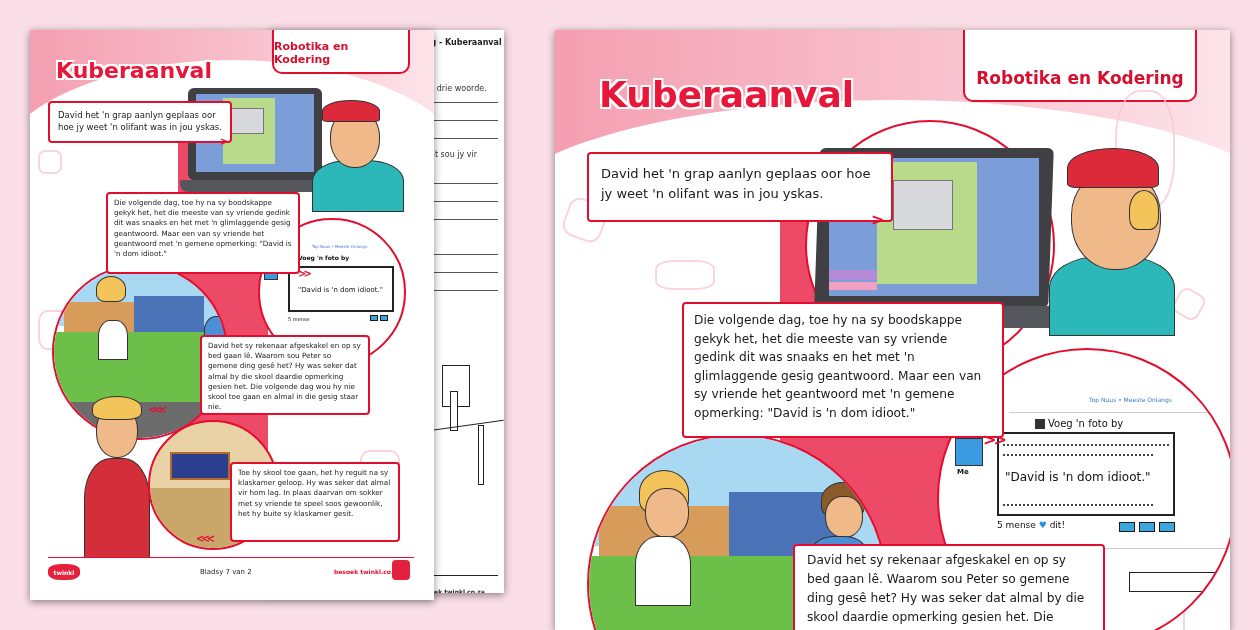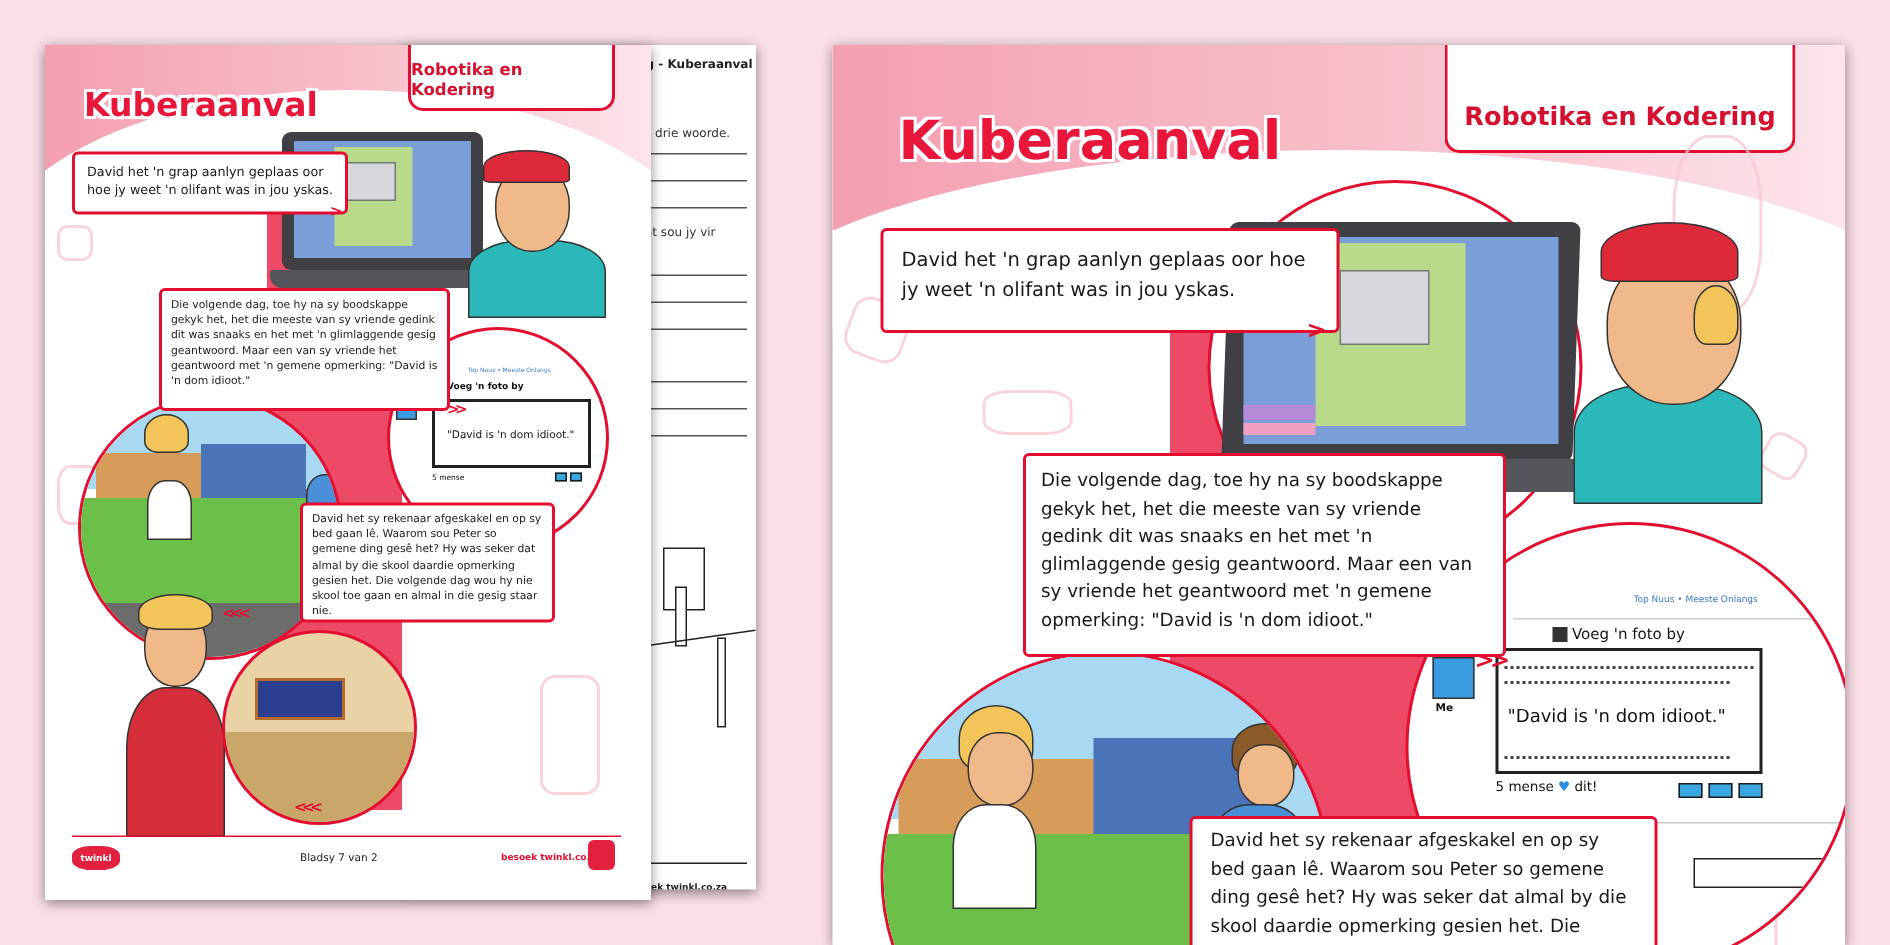"Toe hy skool toe gaan," div.bubble { html: none -> <div>Toe hy skool toe gaan, het hy reguit na sy klaskamer geloop. Hy was seker dat almal vir hom lag. In plaas daarvan om sokker met sy vriende te speel soos gewoonlik, het hy buite sy klaskamer gesit.</div> }
